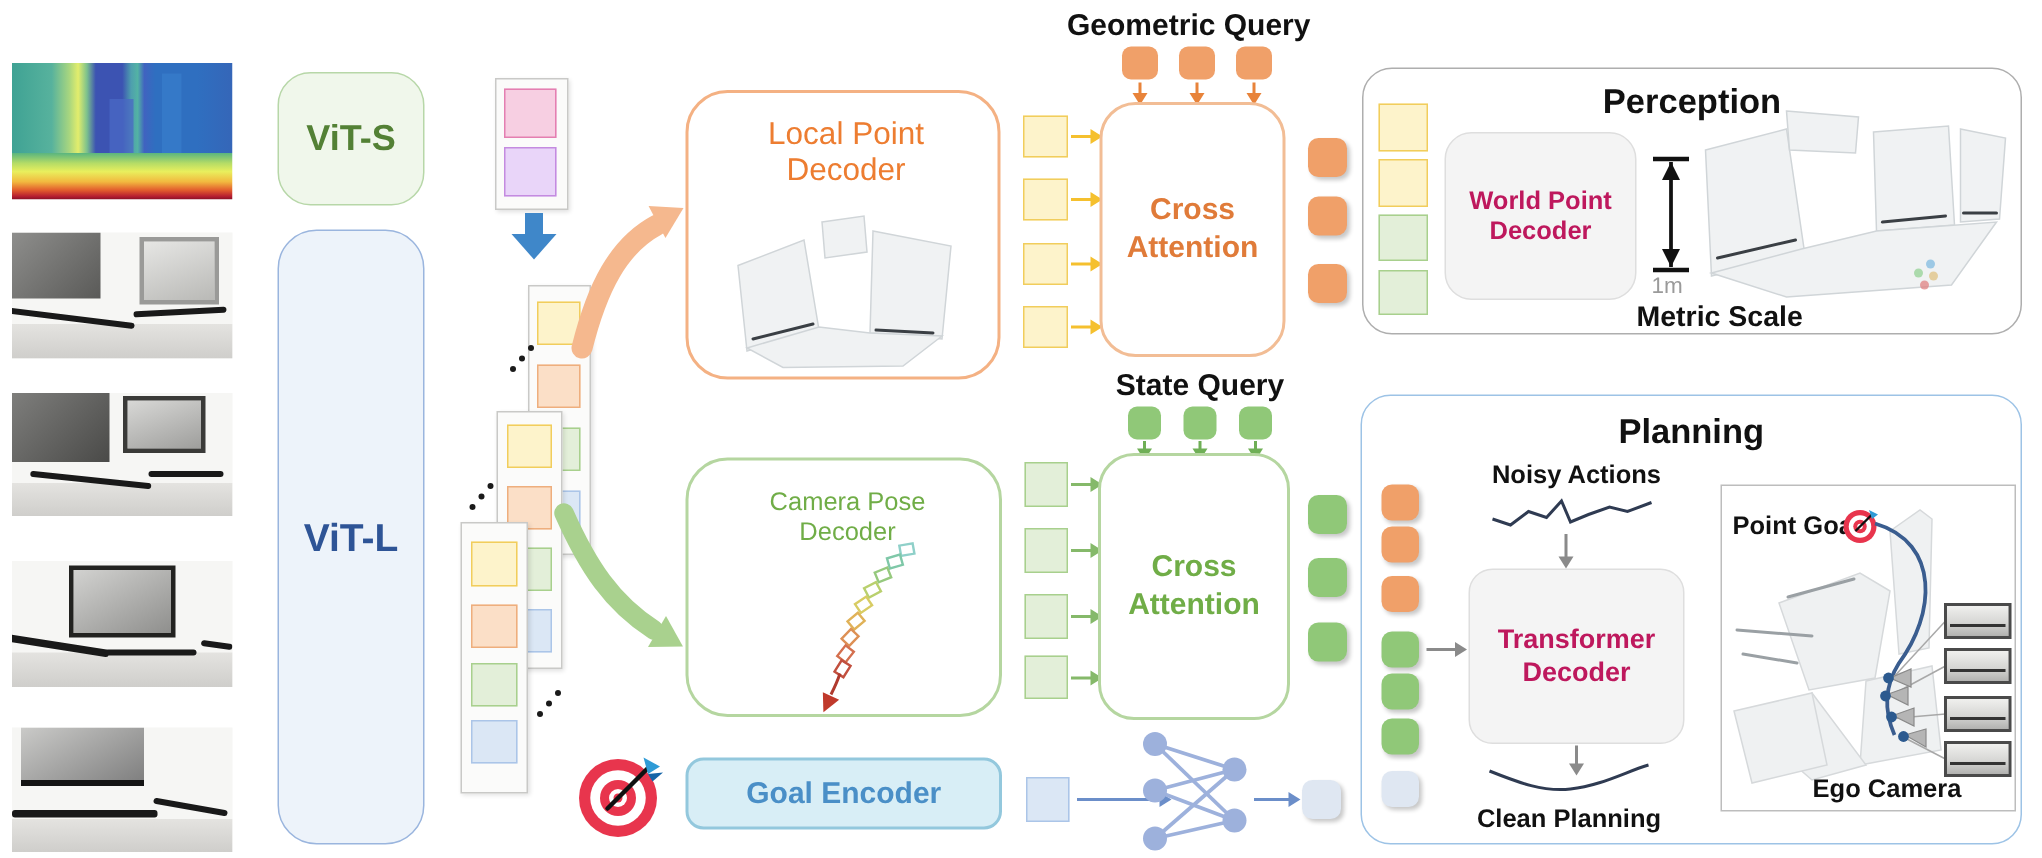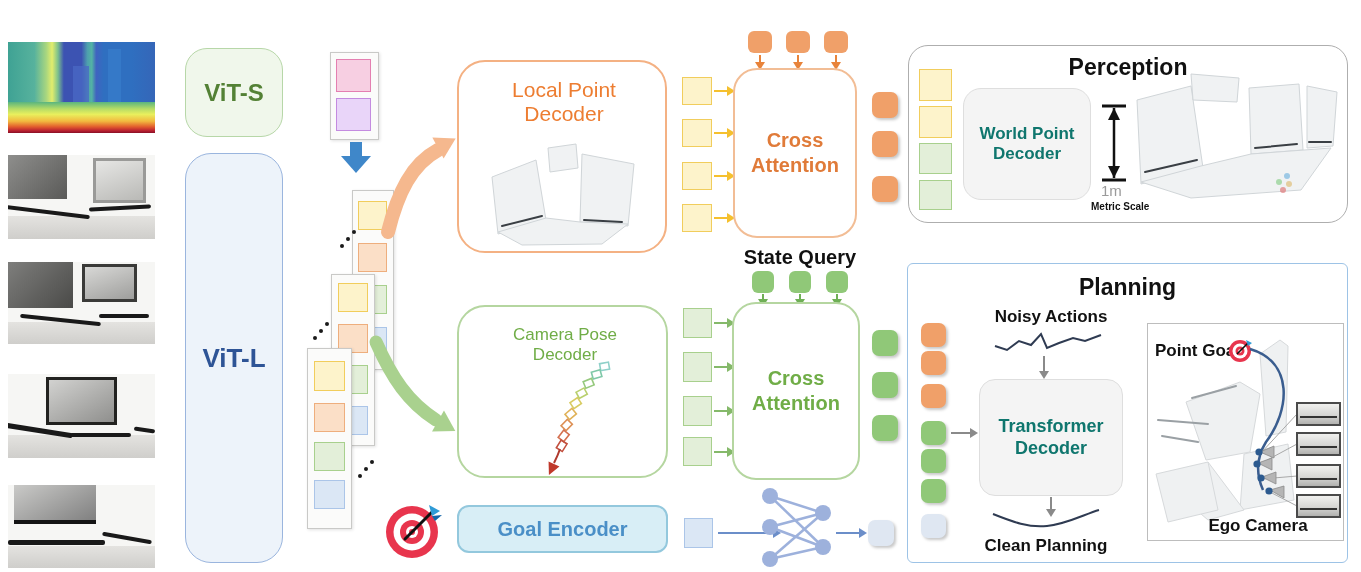"Geometric Query" div.blabel { html: none -> <div>Geometric Query</div> }
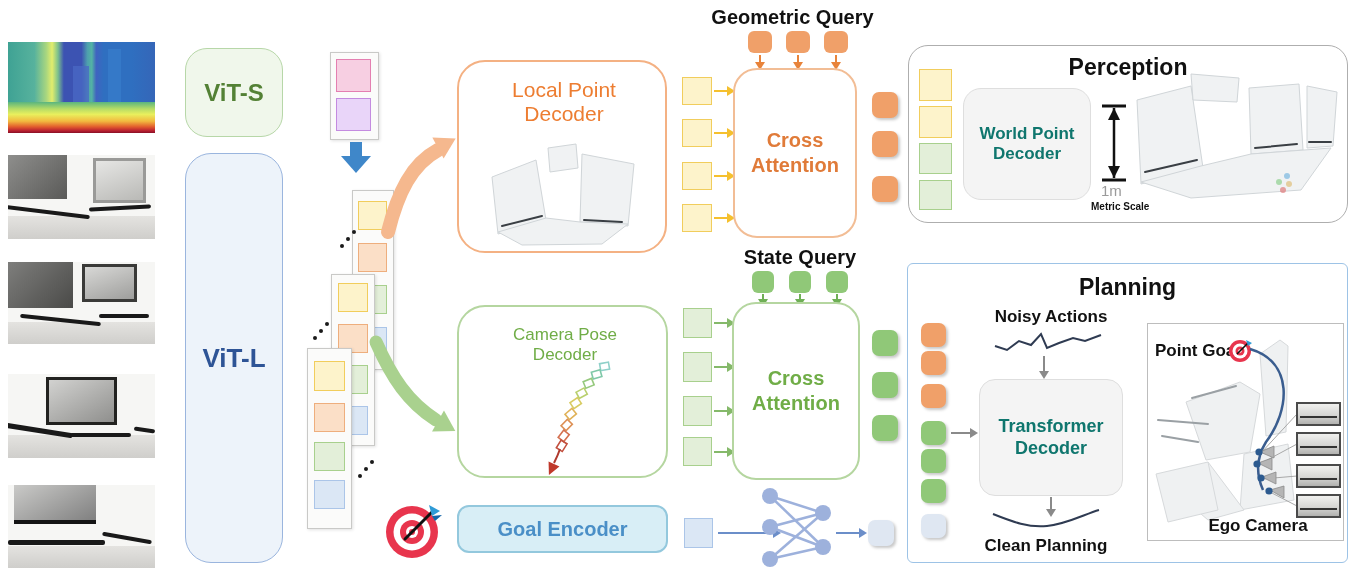"World Point Decoder" .graybox .gbt { color: #0f766e -> #be185d }
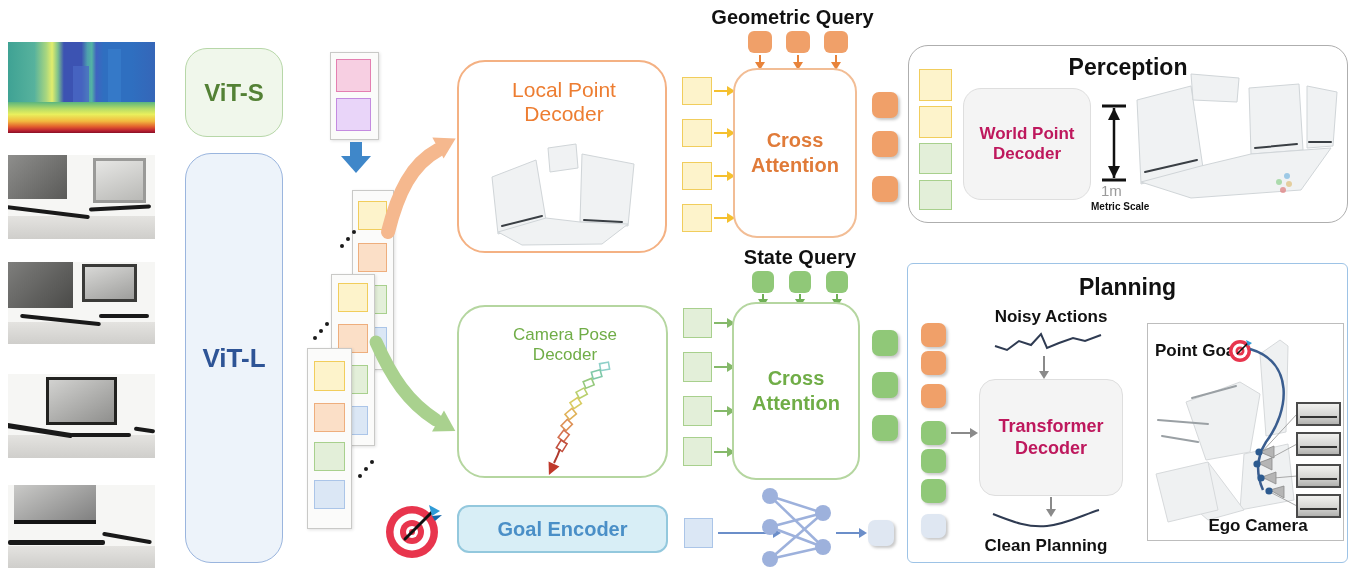"Metric Scale" div.smalltext { font-size: 10px -> 19px }
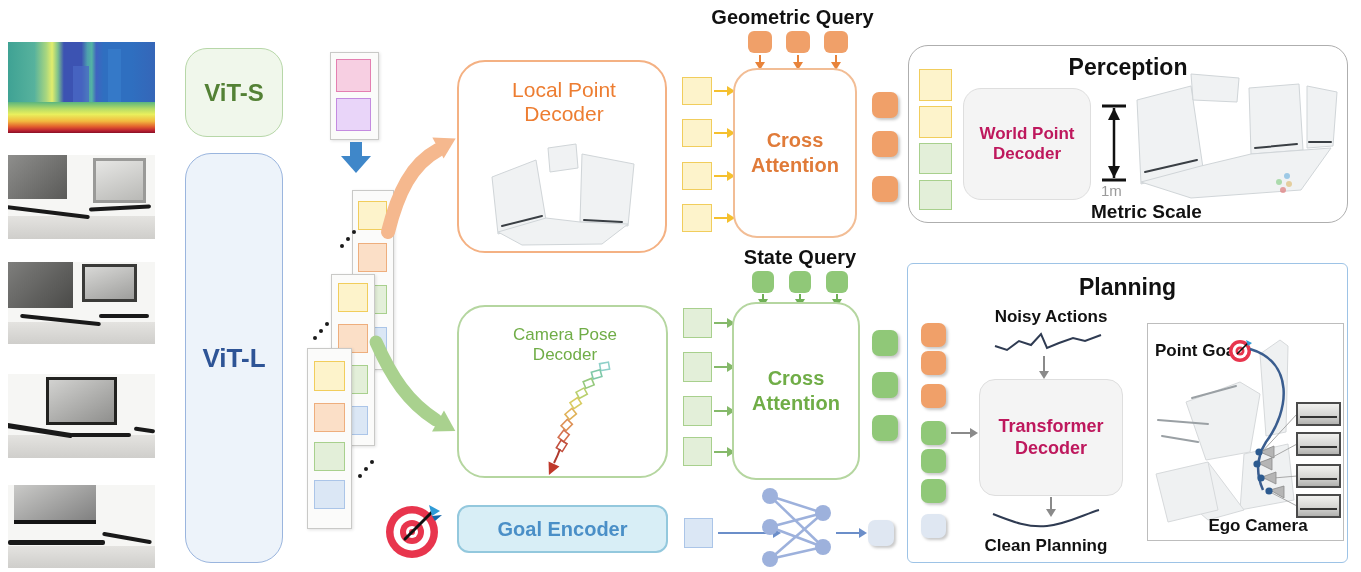"Planning" .planning { border-radius: 6px -> 20px }
